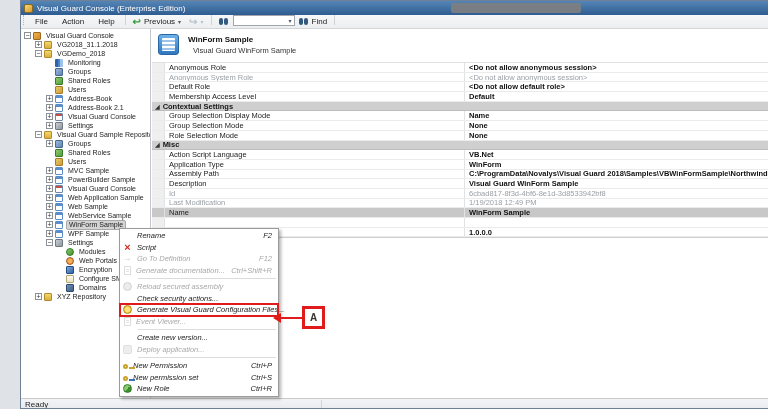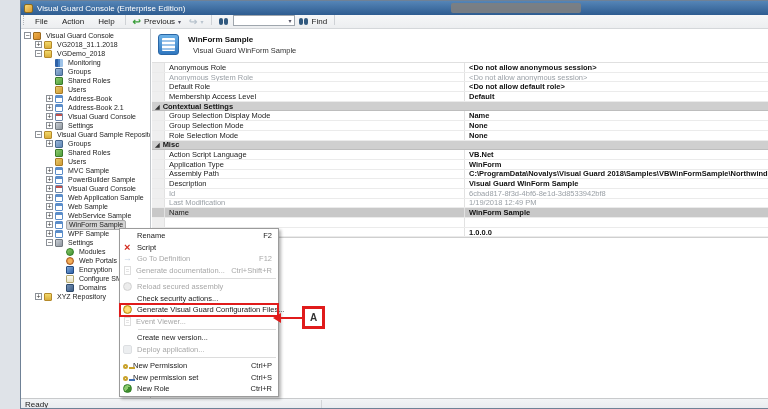"Rename" .ctxmenu { font-style: none -> italic }
